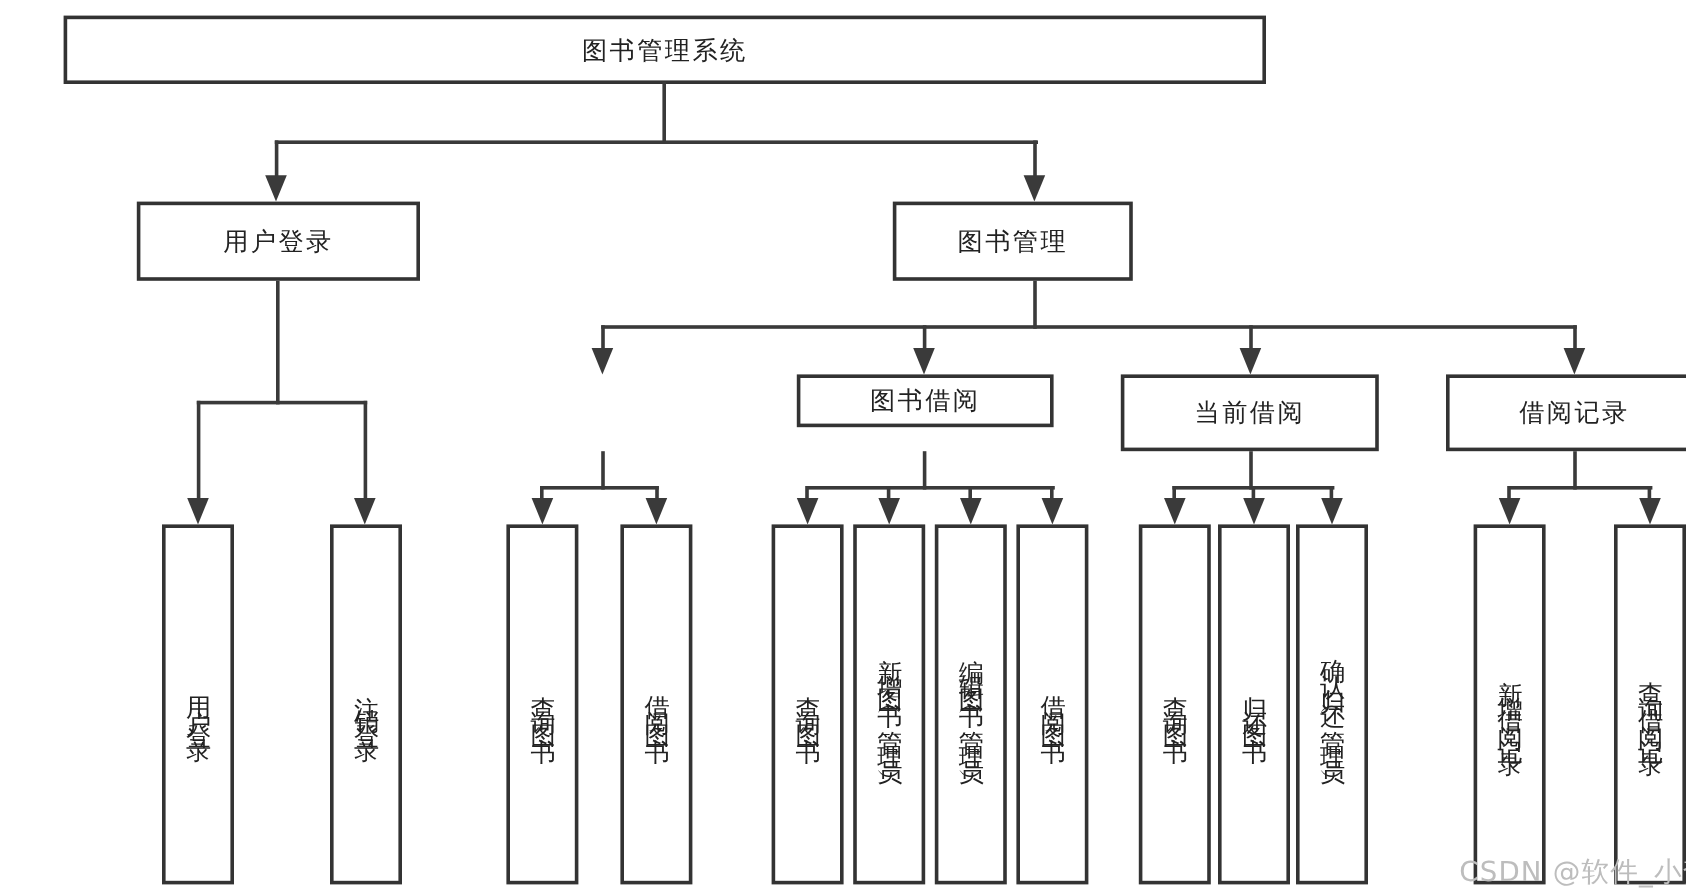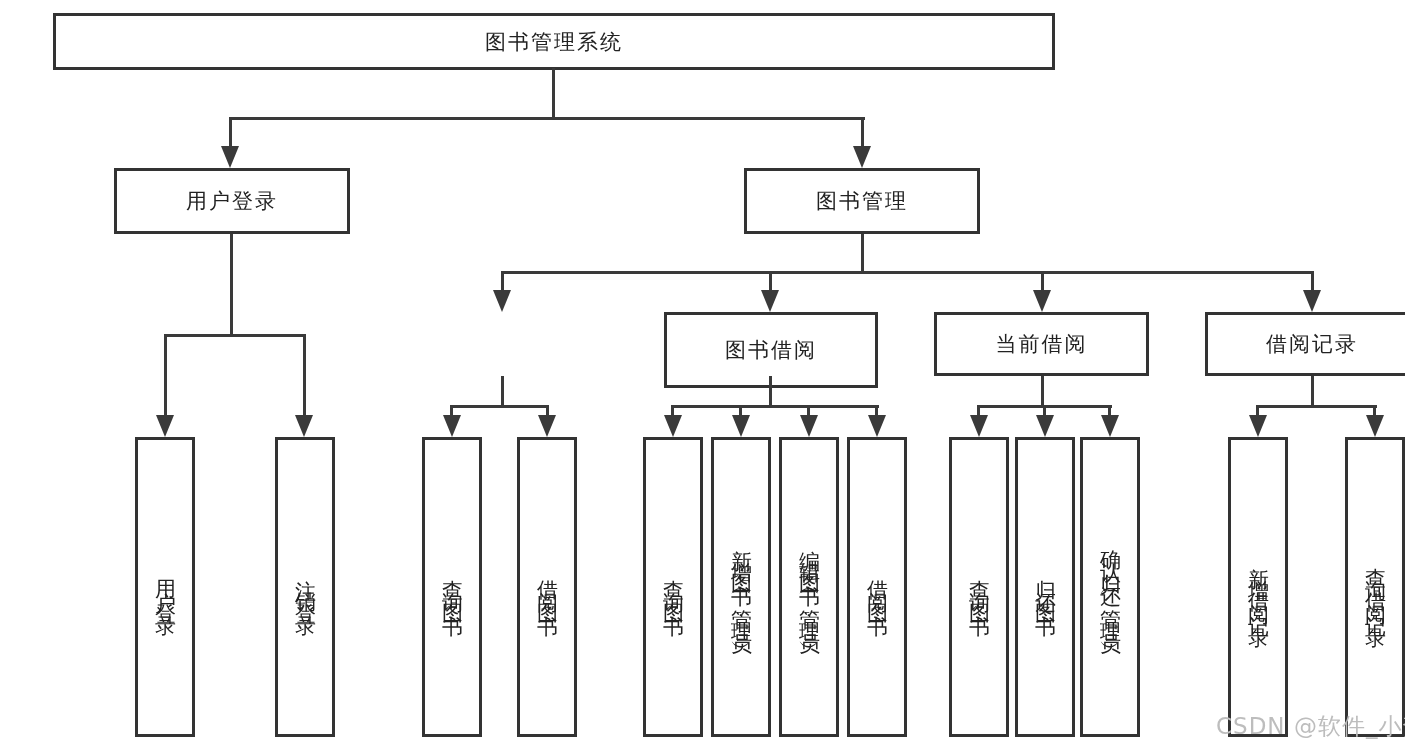"图书管理" div.box { width: 236px -> 200px }
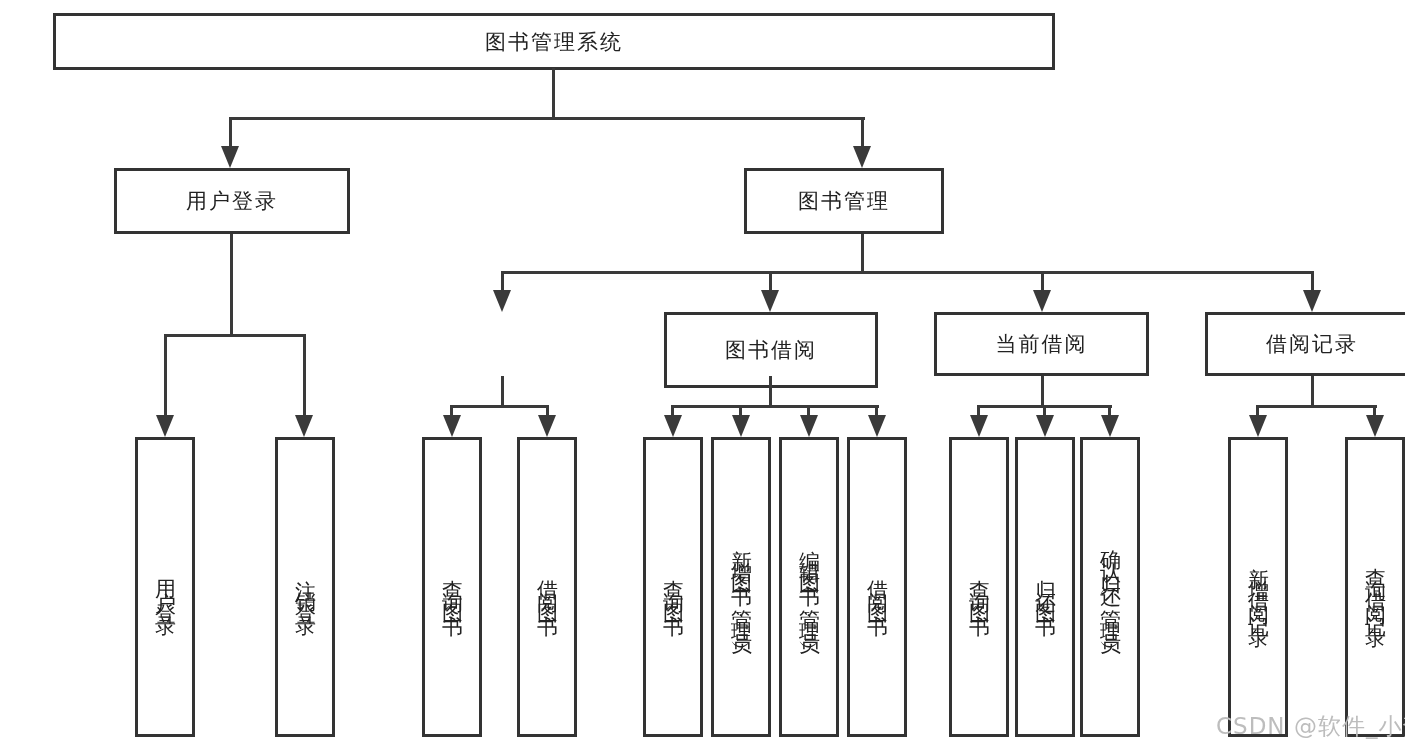"图书借阅" div.box { height: 76px -> 44px }
